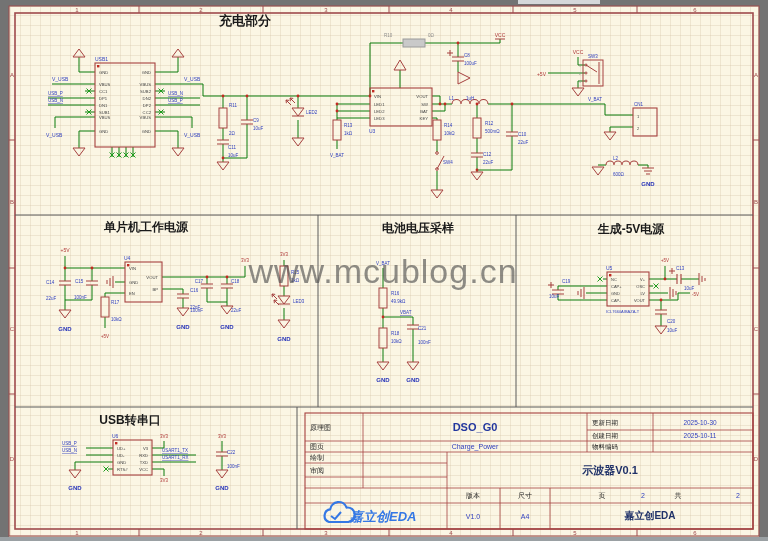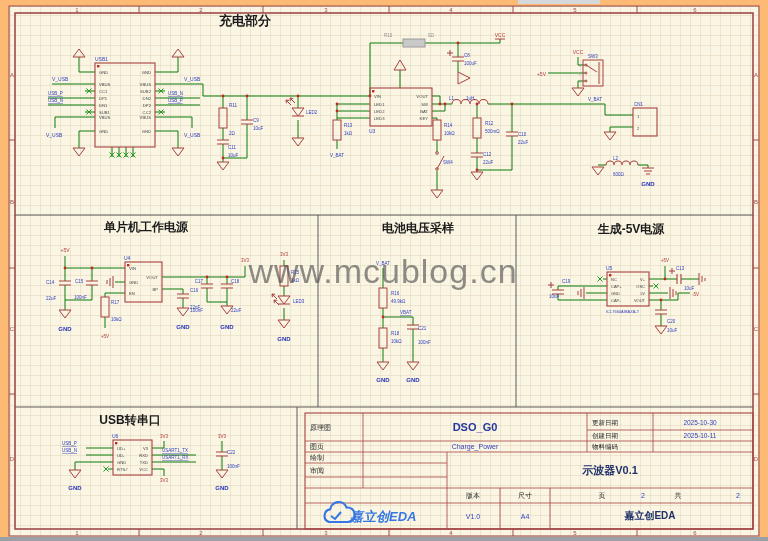"充电部分" #screen { background: #fdba74 -> #737373 }
